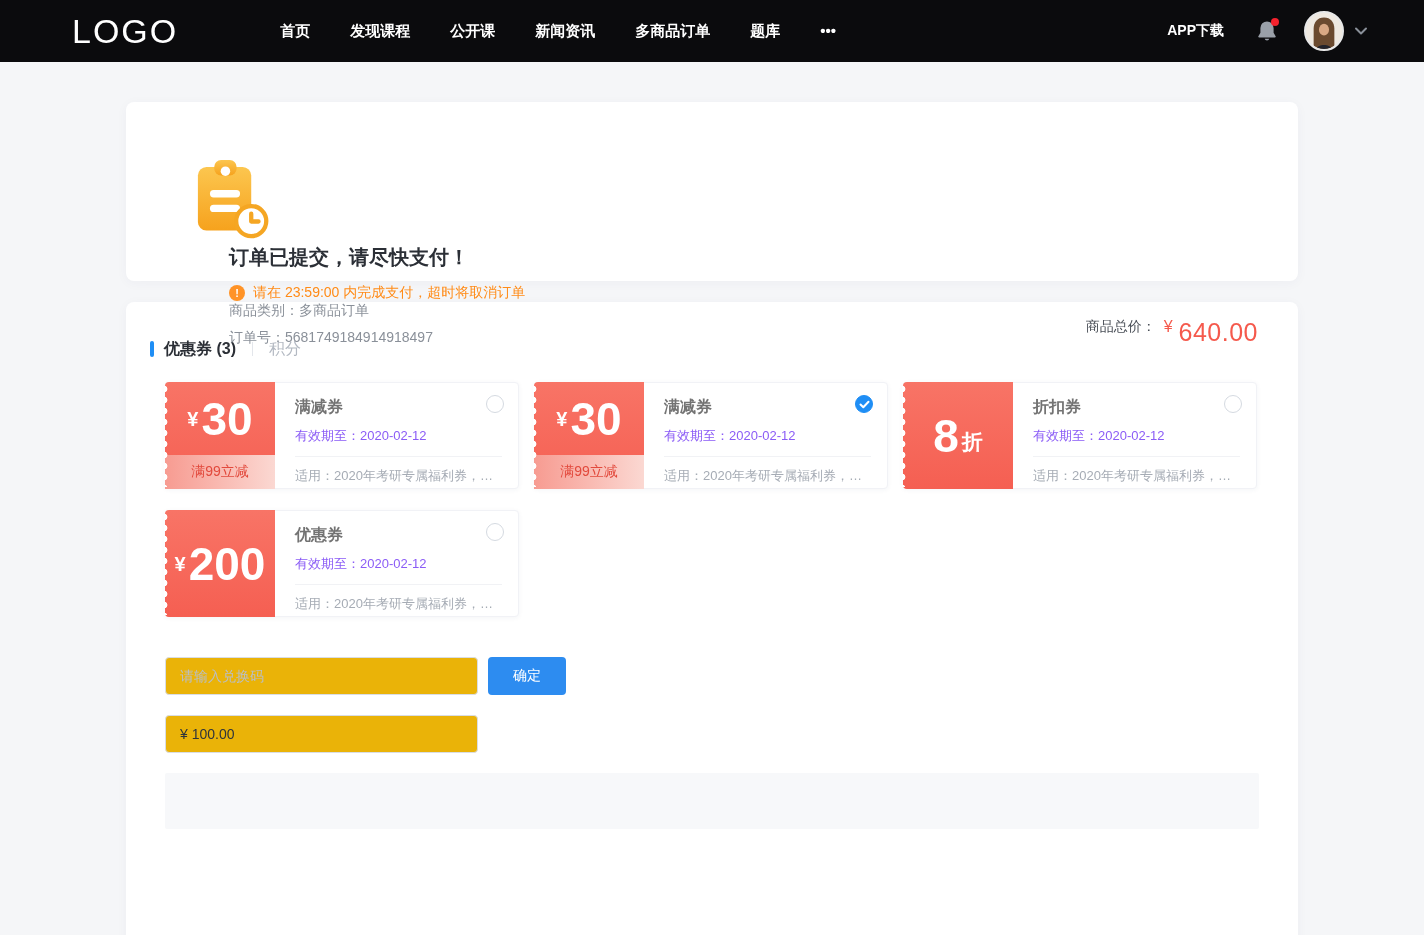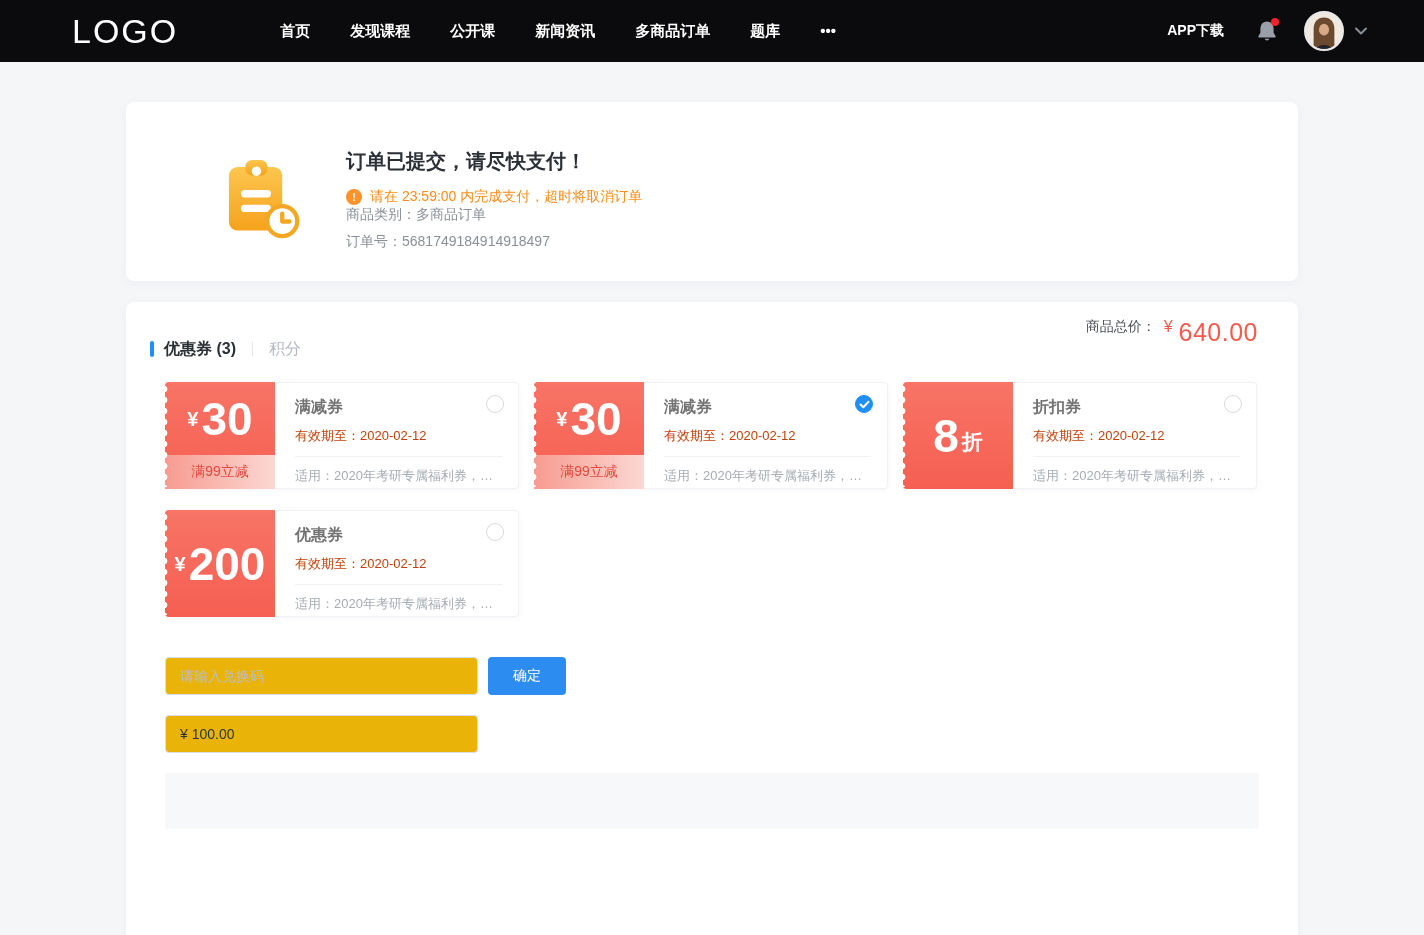"订单已提交，请尽快支付！" .order-card { flex-direction: none -> column; padding: 46px 40px 0 90px -> 46px 40px 0 59px }
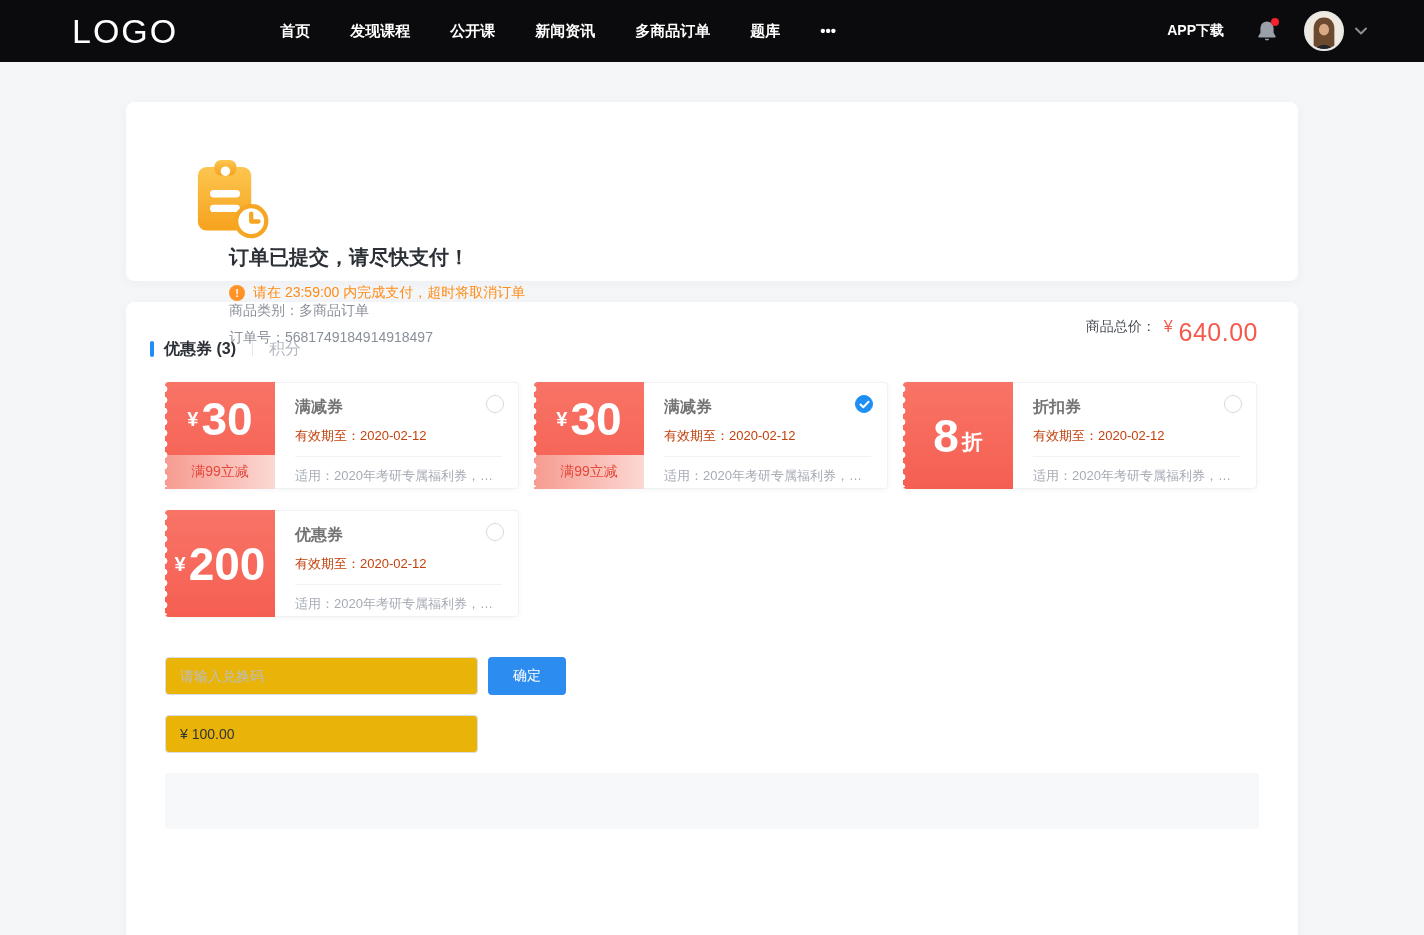"有效期至：2020-02-12" .coupon-expiry { color: #c2410c -> #8b5cf6 }
